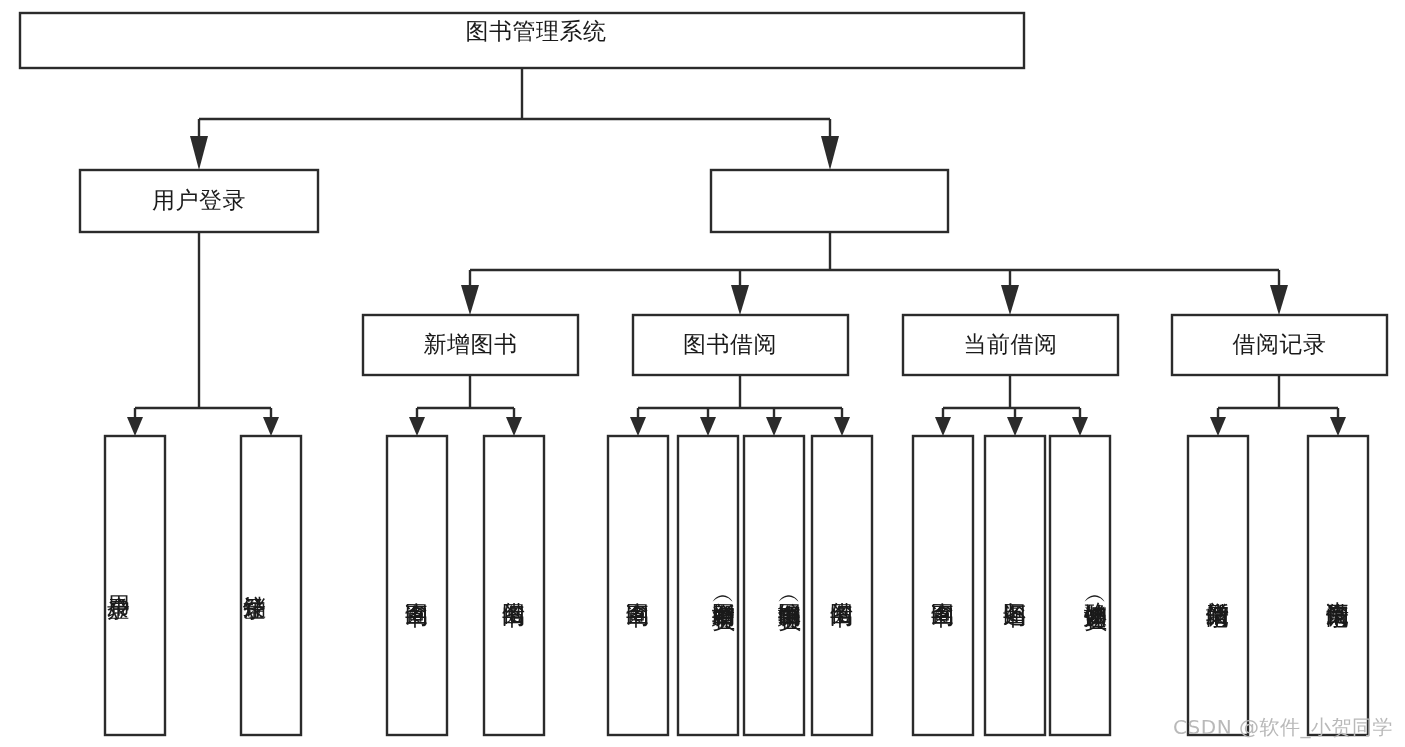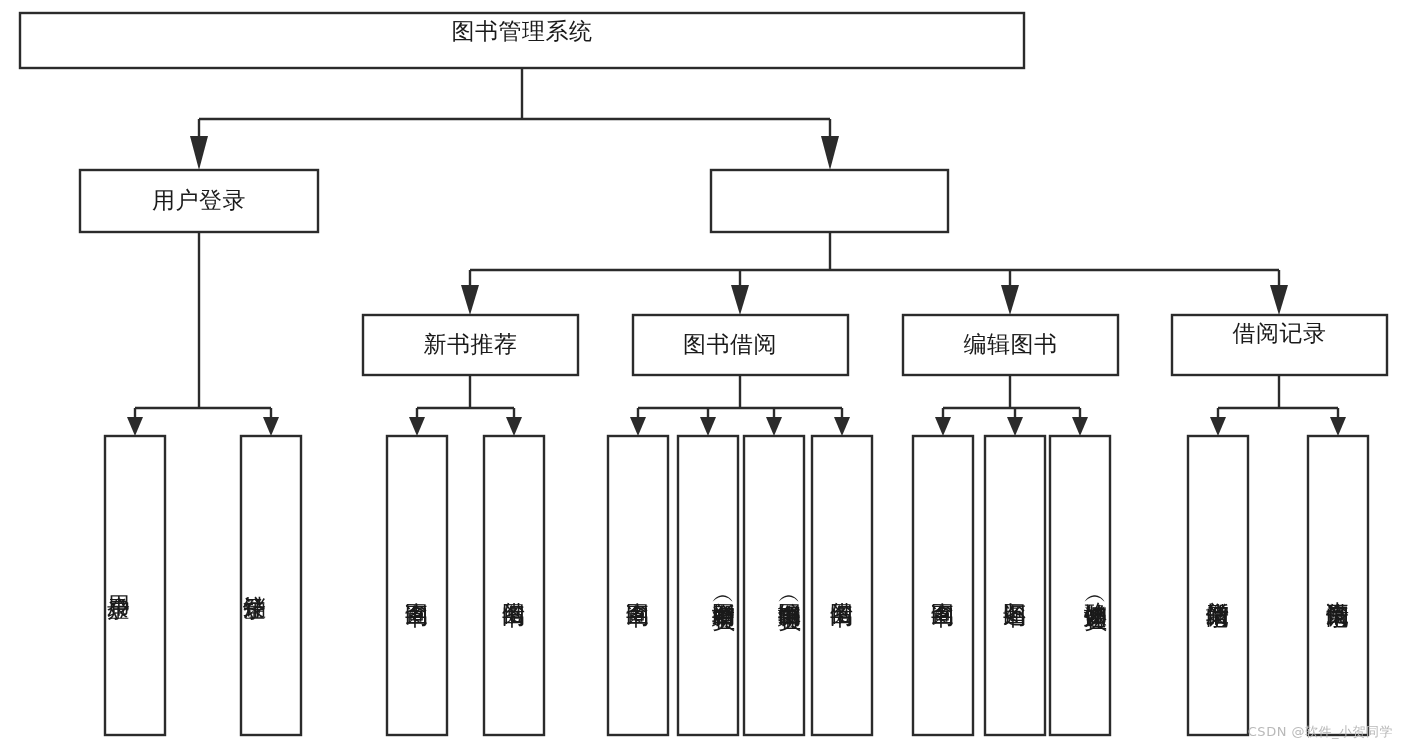"图书管理系统" div.node-label-h { left: 20px -> 34px }
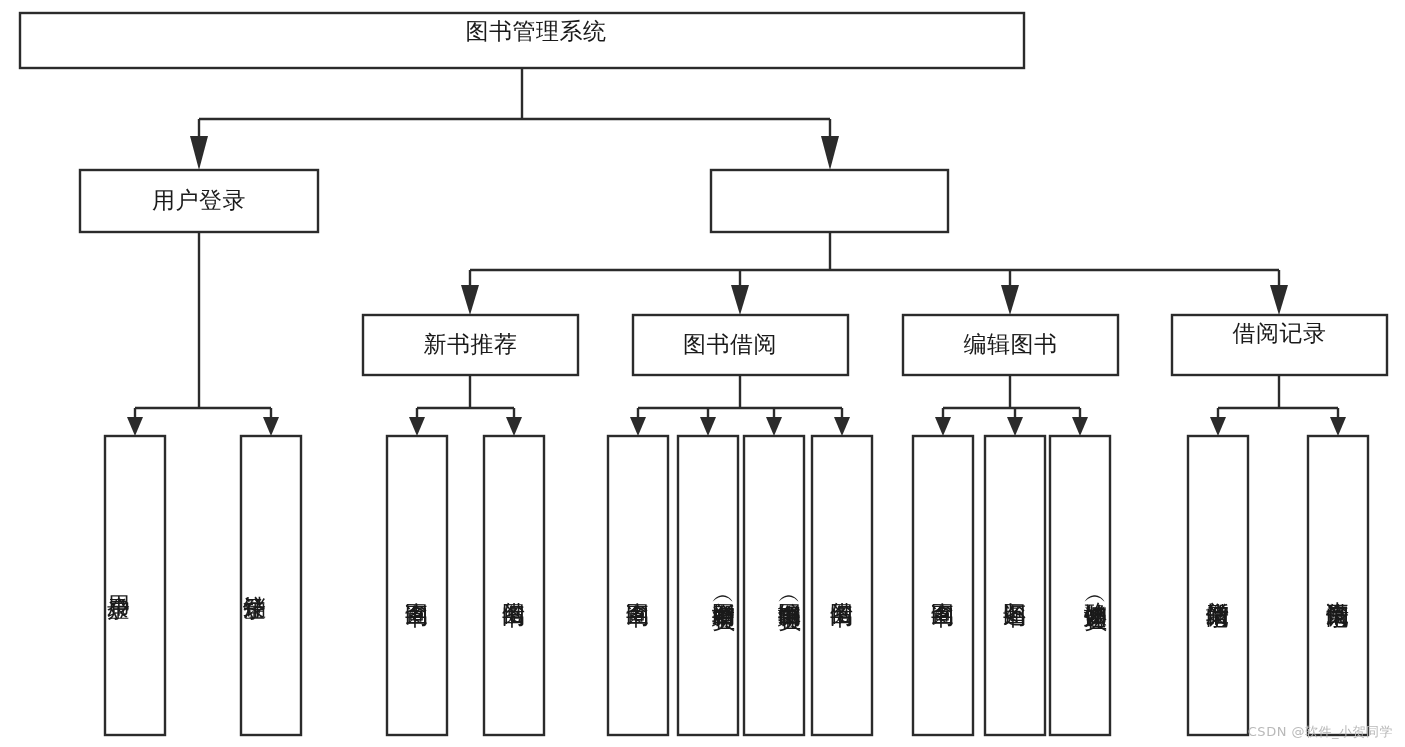"新书推荐" div.node-label-h { text: 书推荐 -> 增图书 }
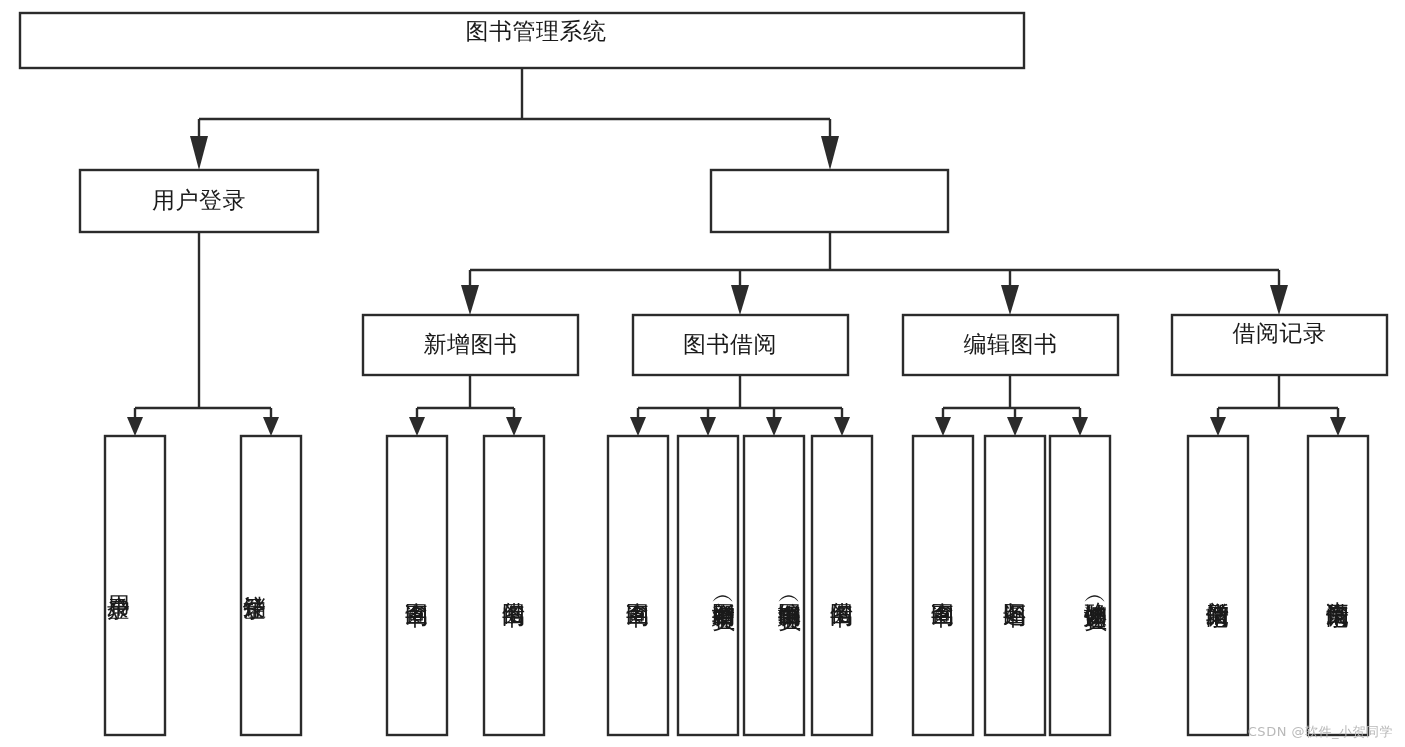"编辑图书" div.node-label-h { text: 编辑图书 -> 当前借阅 }
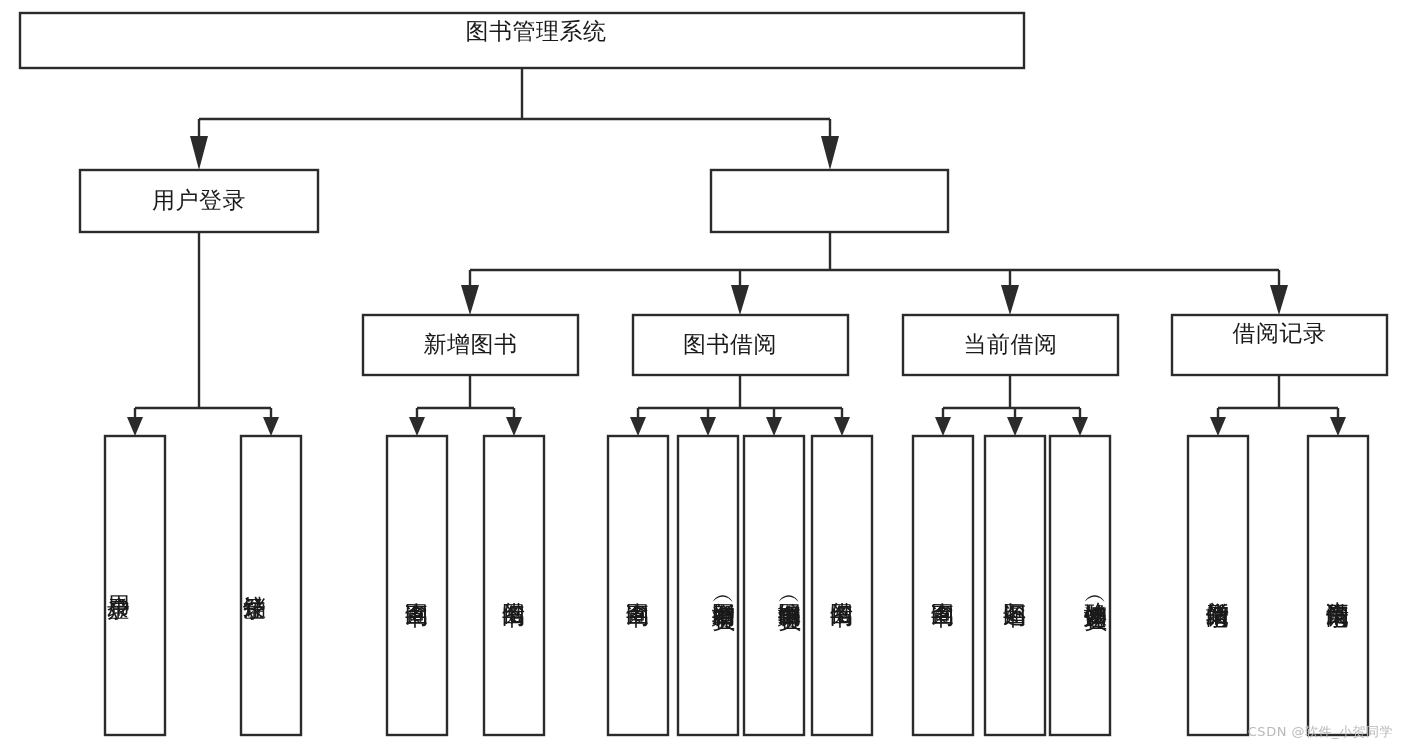"借阅记录" div.node-label-h { top: 304px -> 315px }
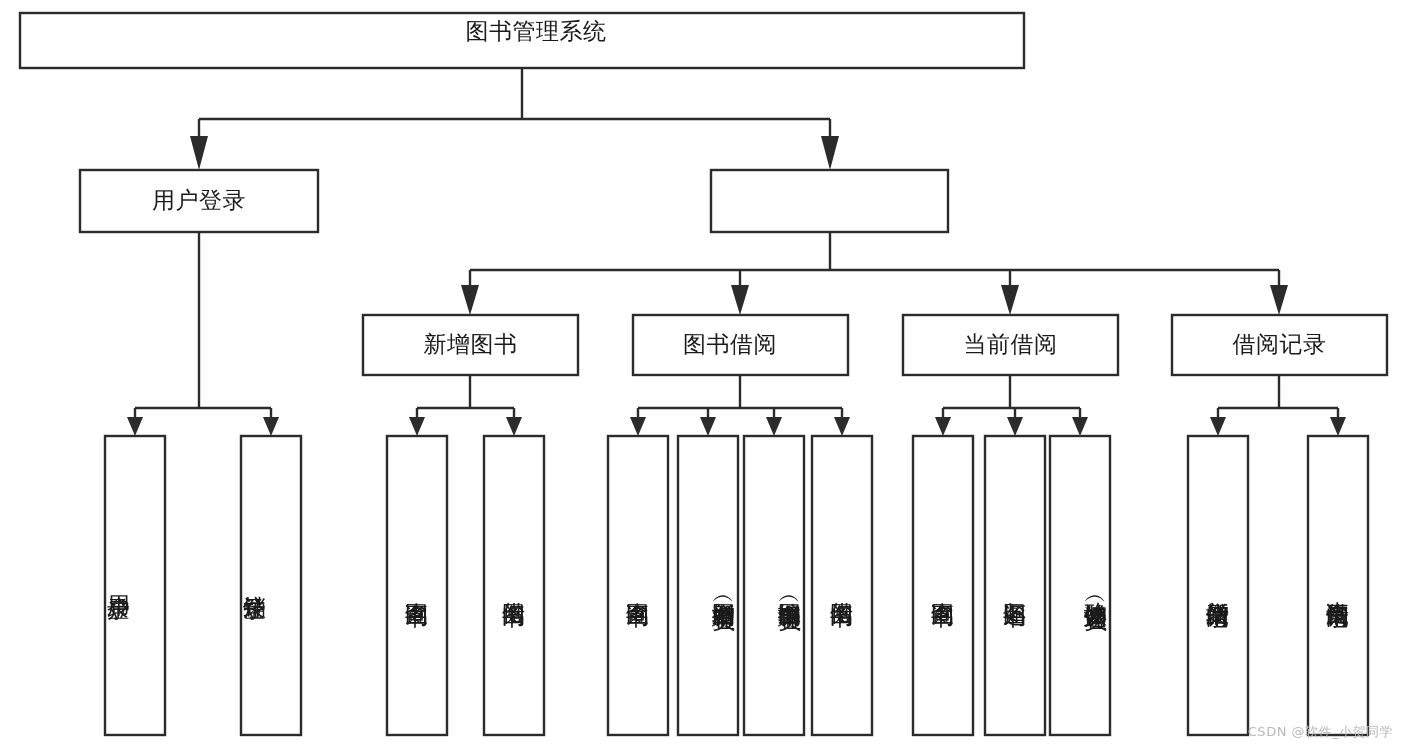"CSDN @软件_小贺同学" .watermark { font-size: 13px -> 20px }
